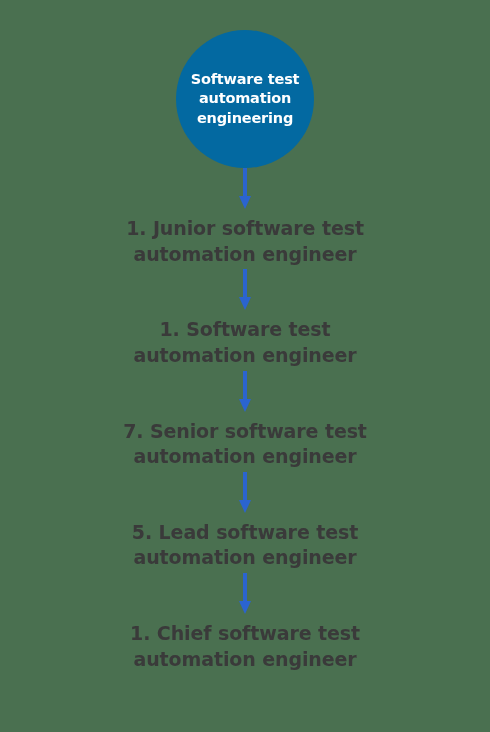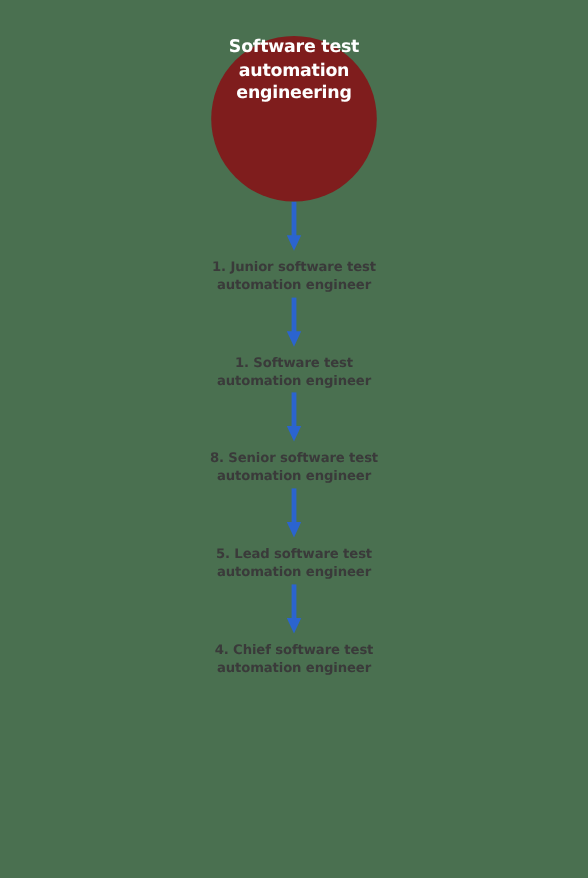"Software test" .root-node { align-items: flex-start -> center; background: #7f1d1d -> #0369a1 }
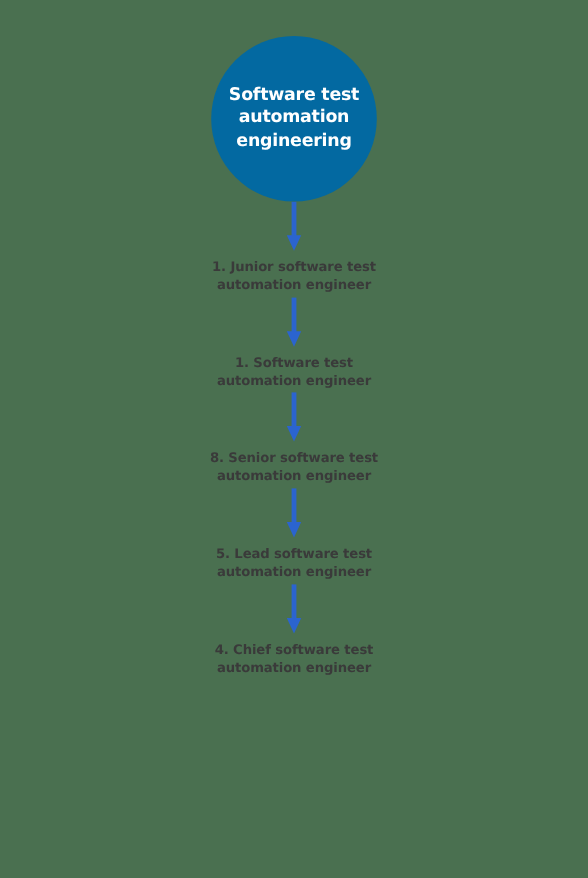"1. Junior software test" .step-label { font-size: 11px -> 19px }
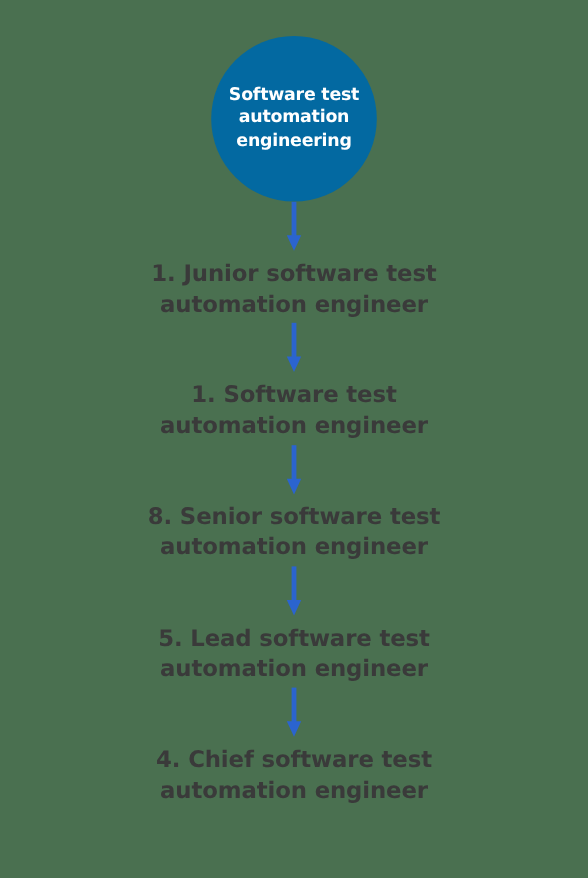"8. Senior software test" span.step-label { text: 8 -> 7 }
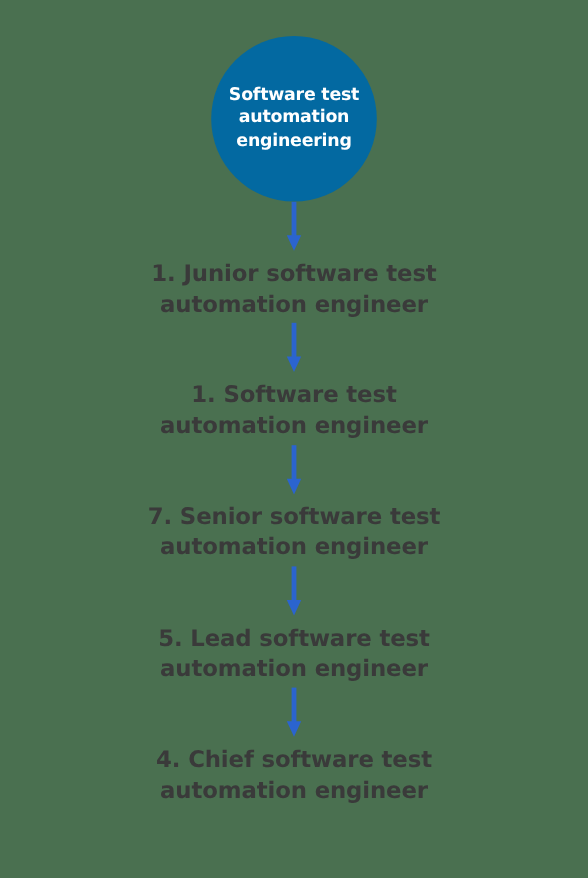"4. Chief software test" span.step-label { text: 4 -> 1 }
